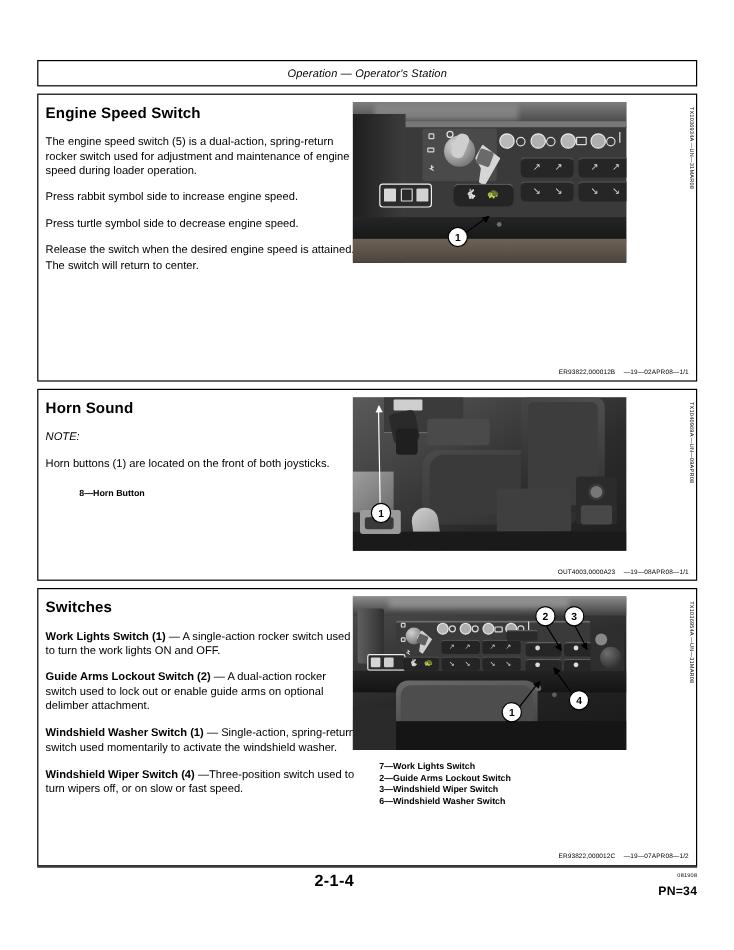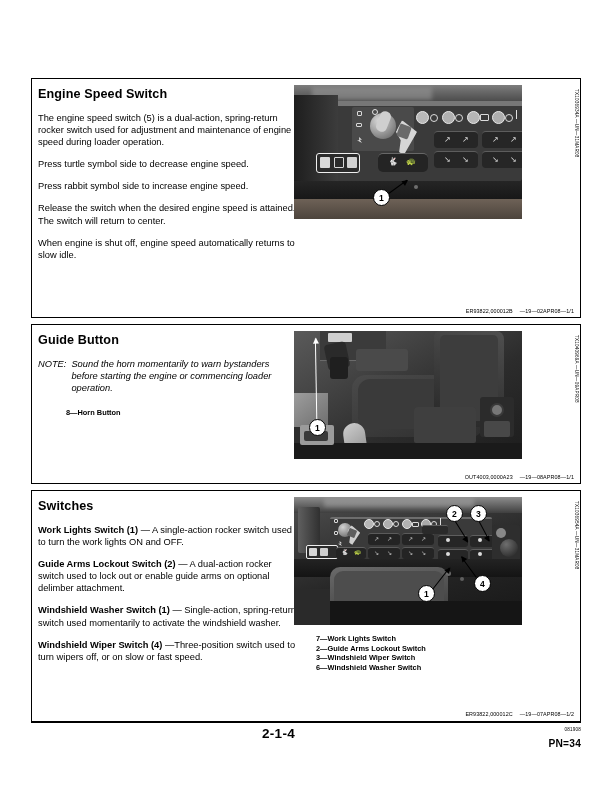"Operation — Operator's Station" div.runhead { html: none -> <div> <div>Operation — Operator's Station</div> </div> }
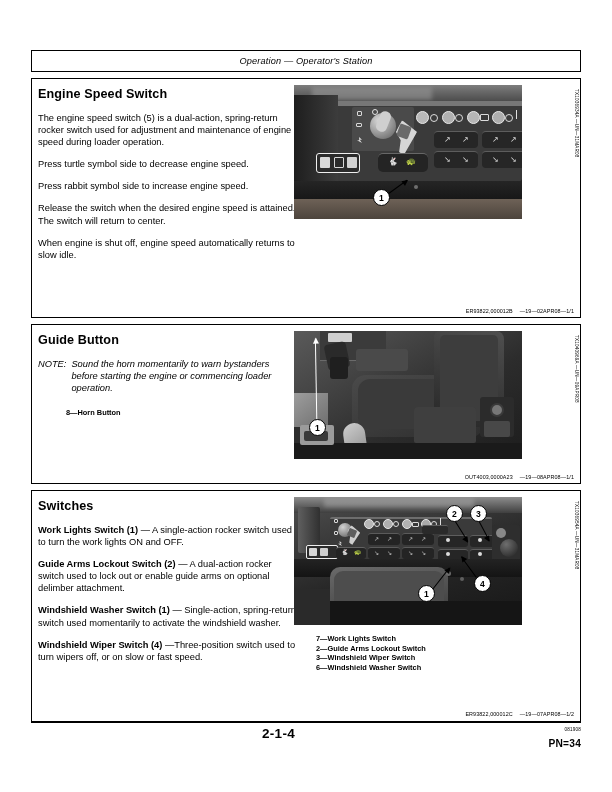"Press turtle symbol side to" p.body { order: before "Press rabbit symbol side to" -> after "Press rabbit symbol side to" }
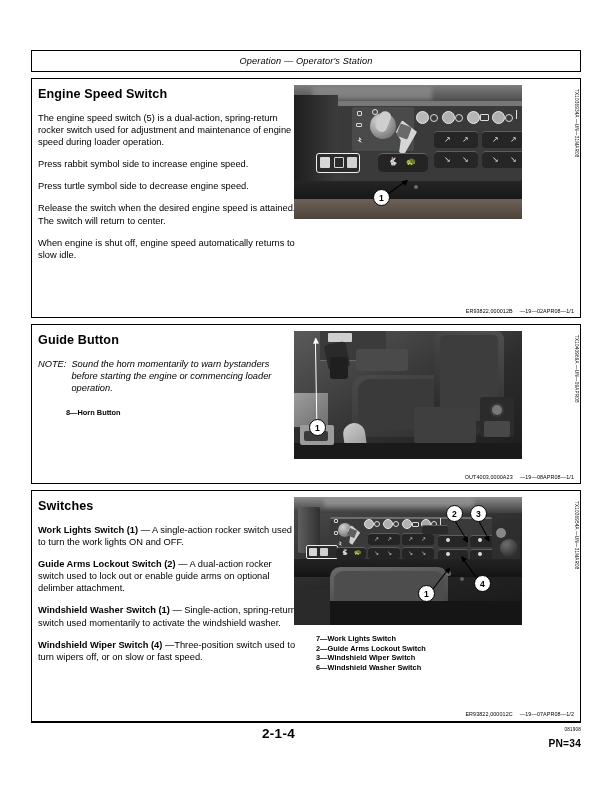"When engine is shut off," p.body { html: <p>When engine is shut off, engine speed automatically returns to slow idle.</p> -> none }
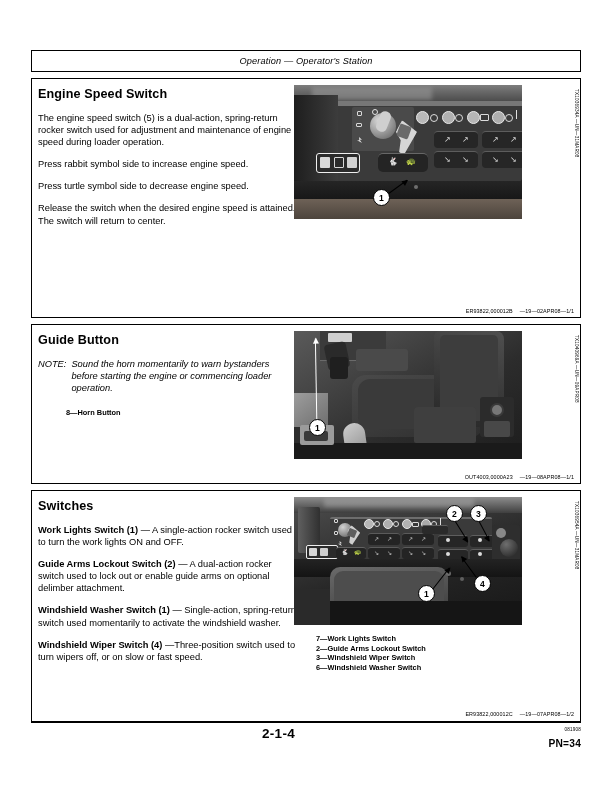"Guide Button" h2.sec-title { text: Guide Button -> Horn Sound }
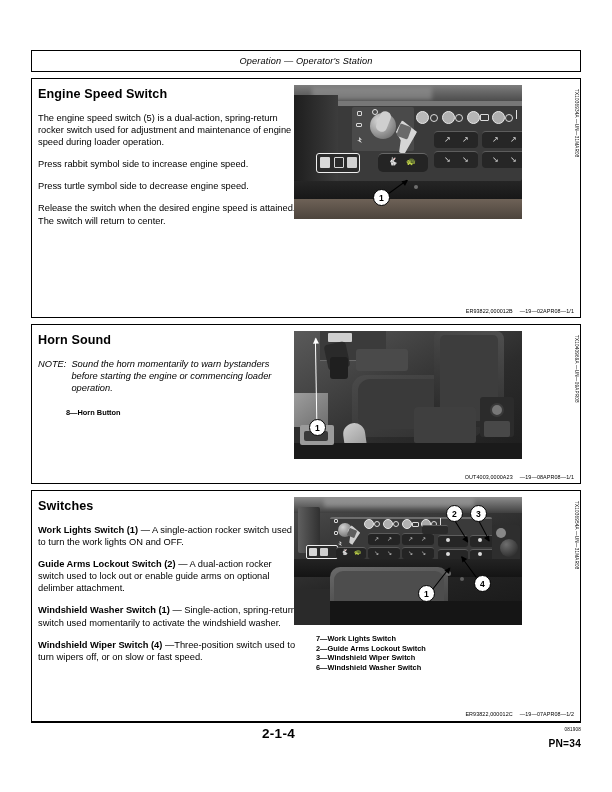"Sound the horn momentarily to" span { html: <span>Sound the horn momentarily to warn bystanders before starting the engine or commencing loader operation.</span> -> none }
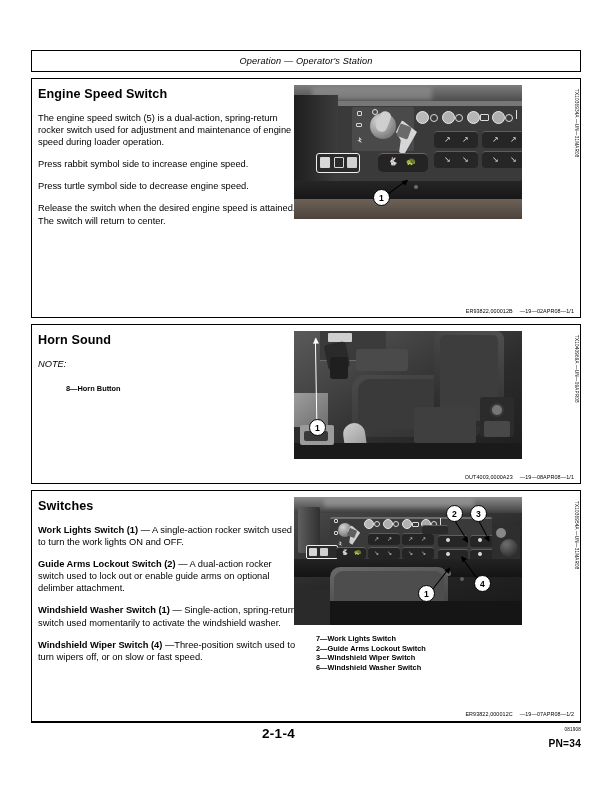"Horn buttons (1) are located" p.body { html: none -> <p>Horn buttons (1) are located on the front of both joysticks.</p> }
